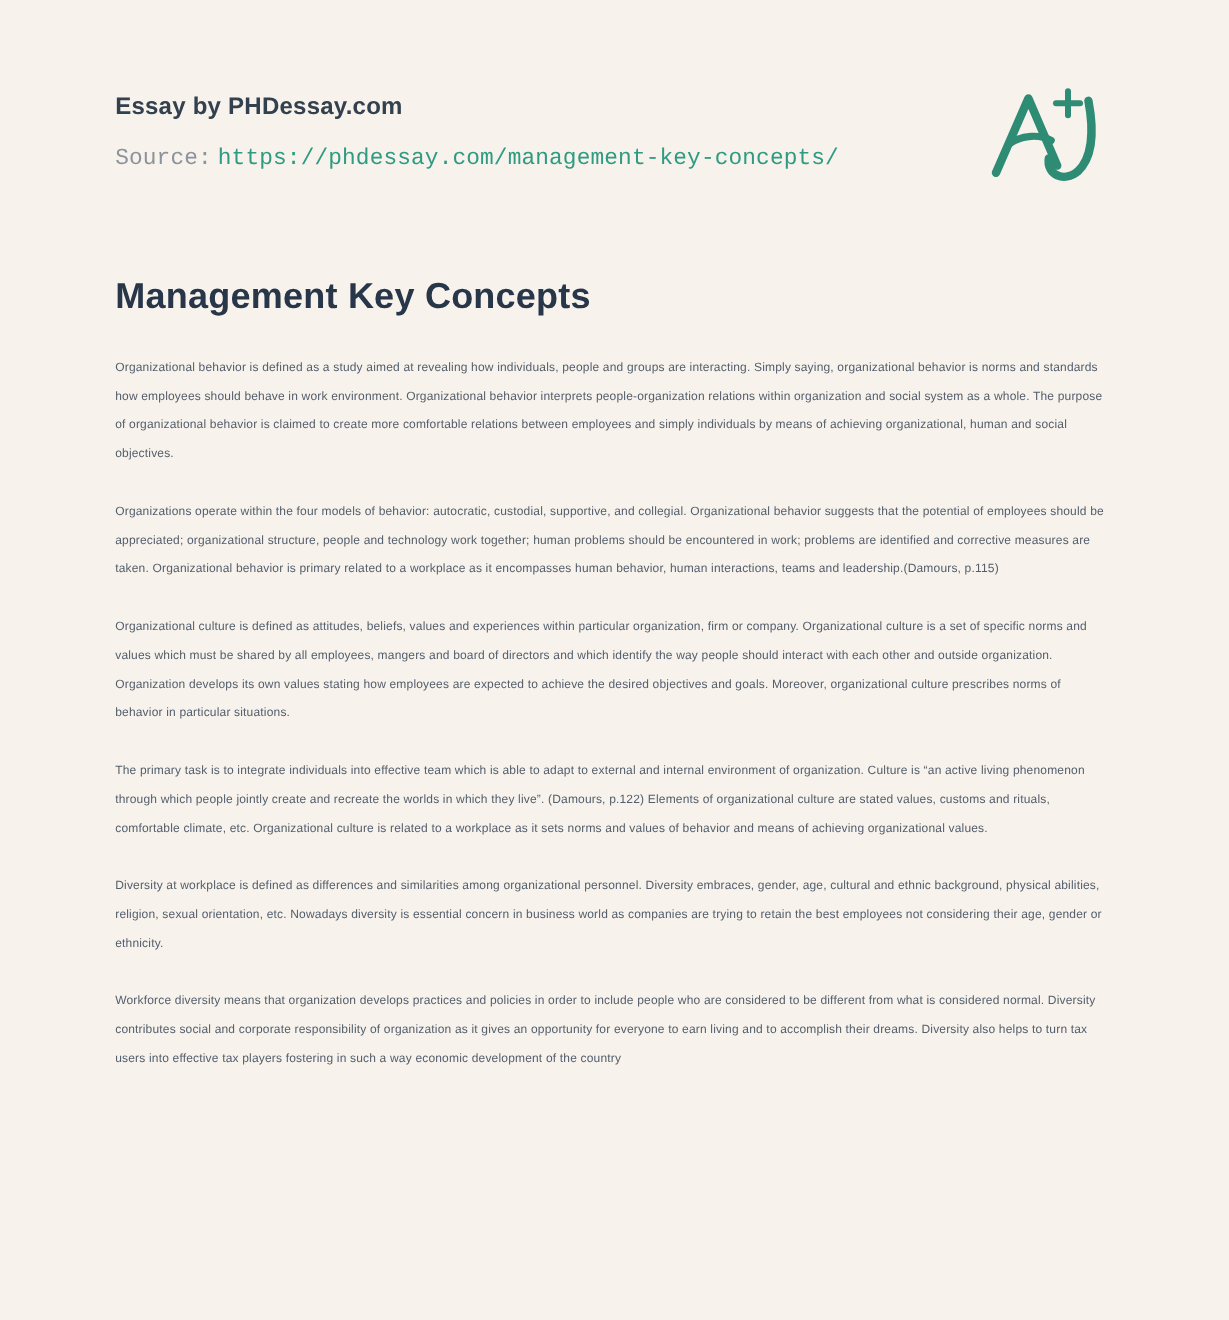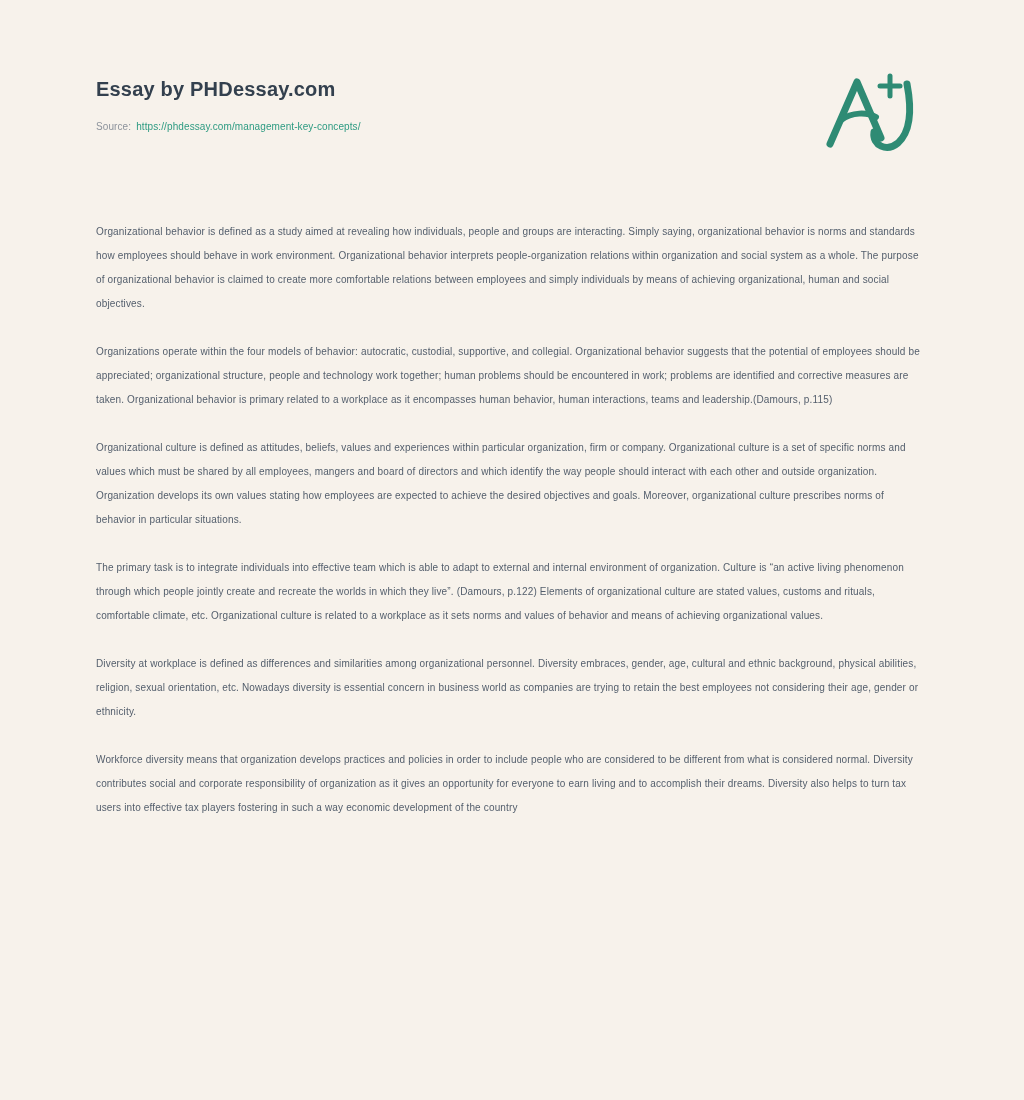"Source:" .source-line { font-family: none -> Liberation Mono, monospace; font-size: 10px -> 19px }
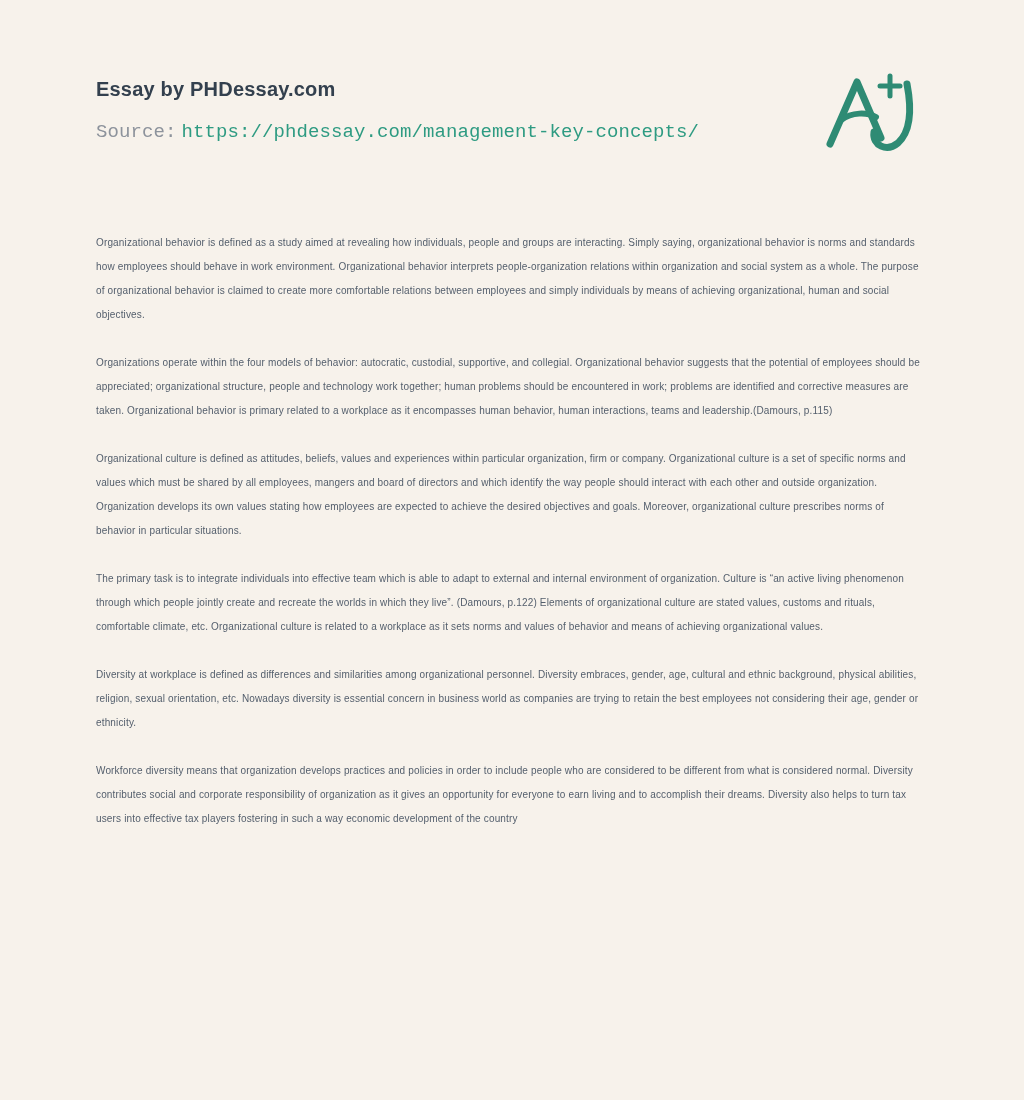"Management Key Concepts" h1.title { html: none -> <h1>Management Key Concepts</h1> }
